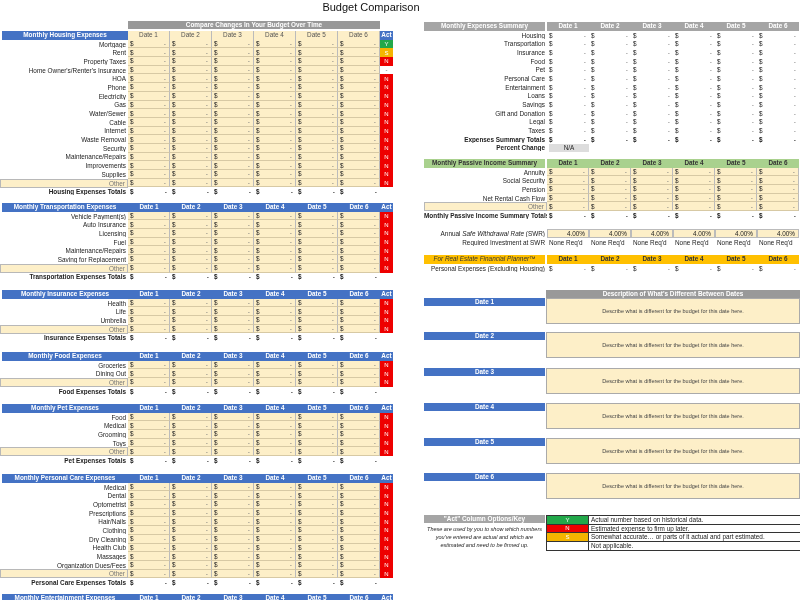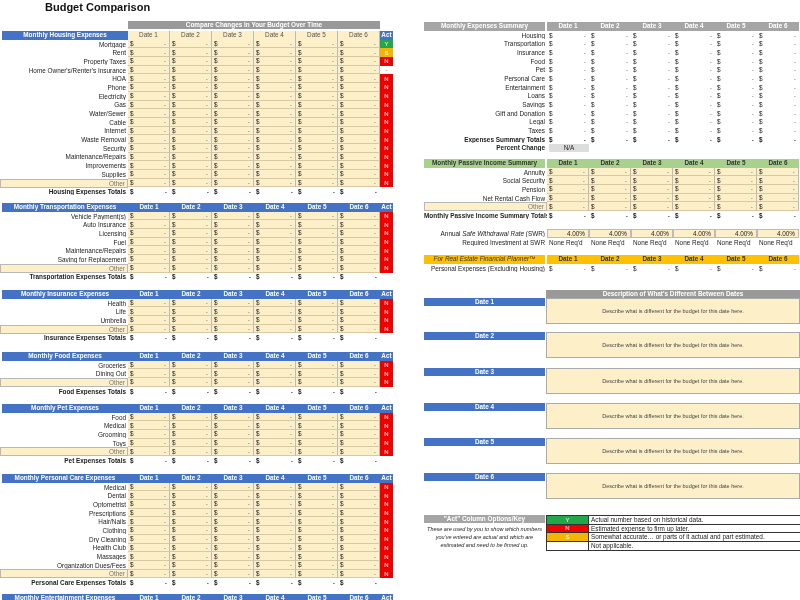"Budget Comparison" .title { font-weight: bold -> normal; text-align: none -> center }
